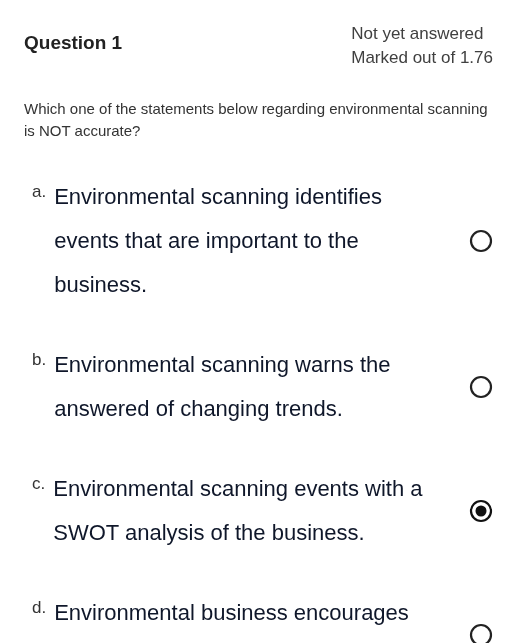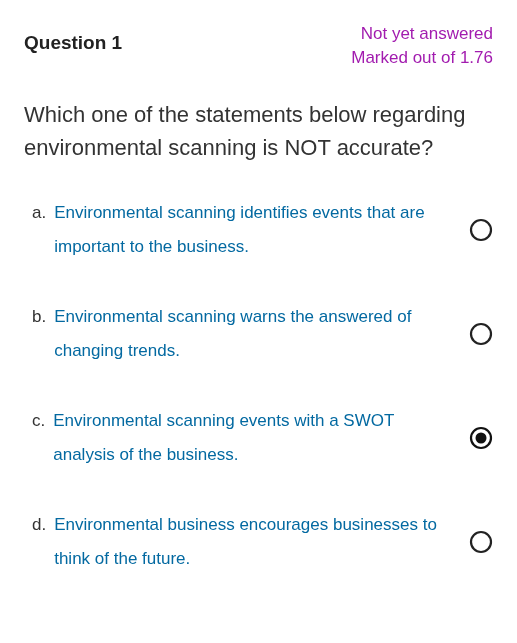"Not yet answered" .status-block { color: #a21caf -> #404040; text-align: right -> none }
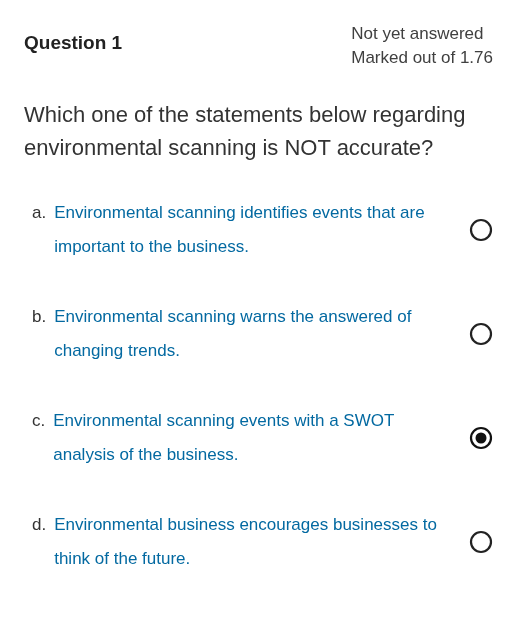"Which one of the statements" .question-text { font-size: 22px -> 15px }
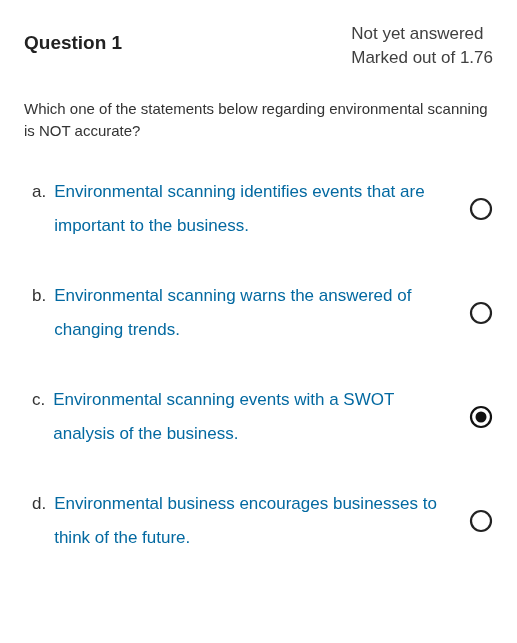"Environmental scanning identifies events" .option-text { color: #0369a1 -> #0f172a; font-size: 17px -> 22px }
